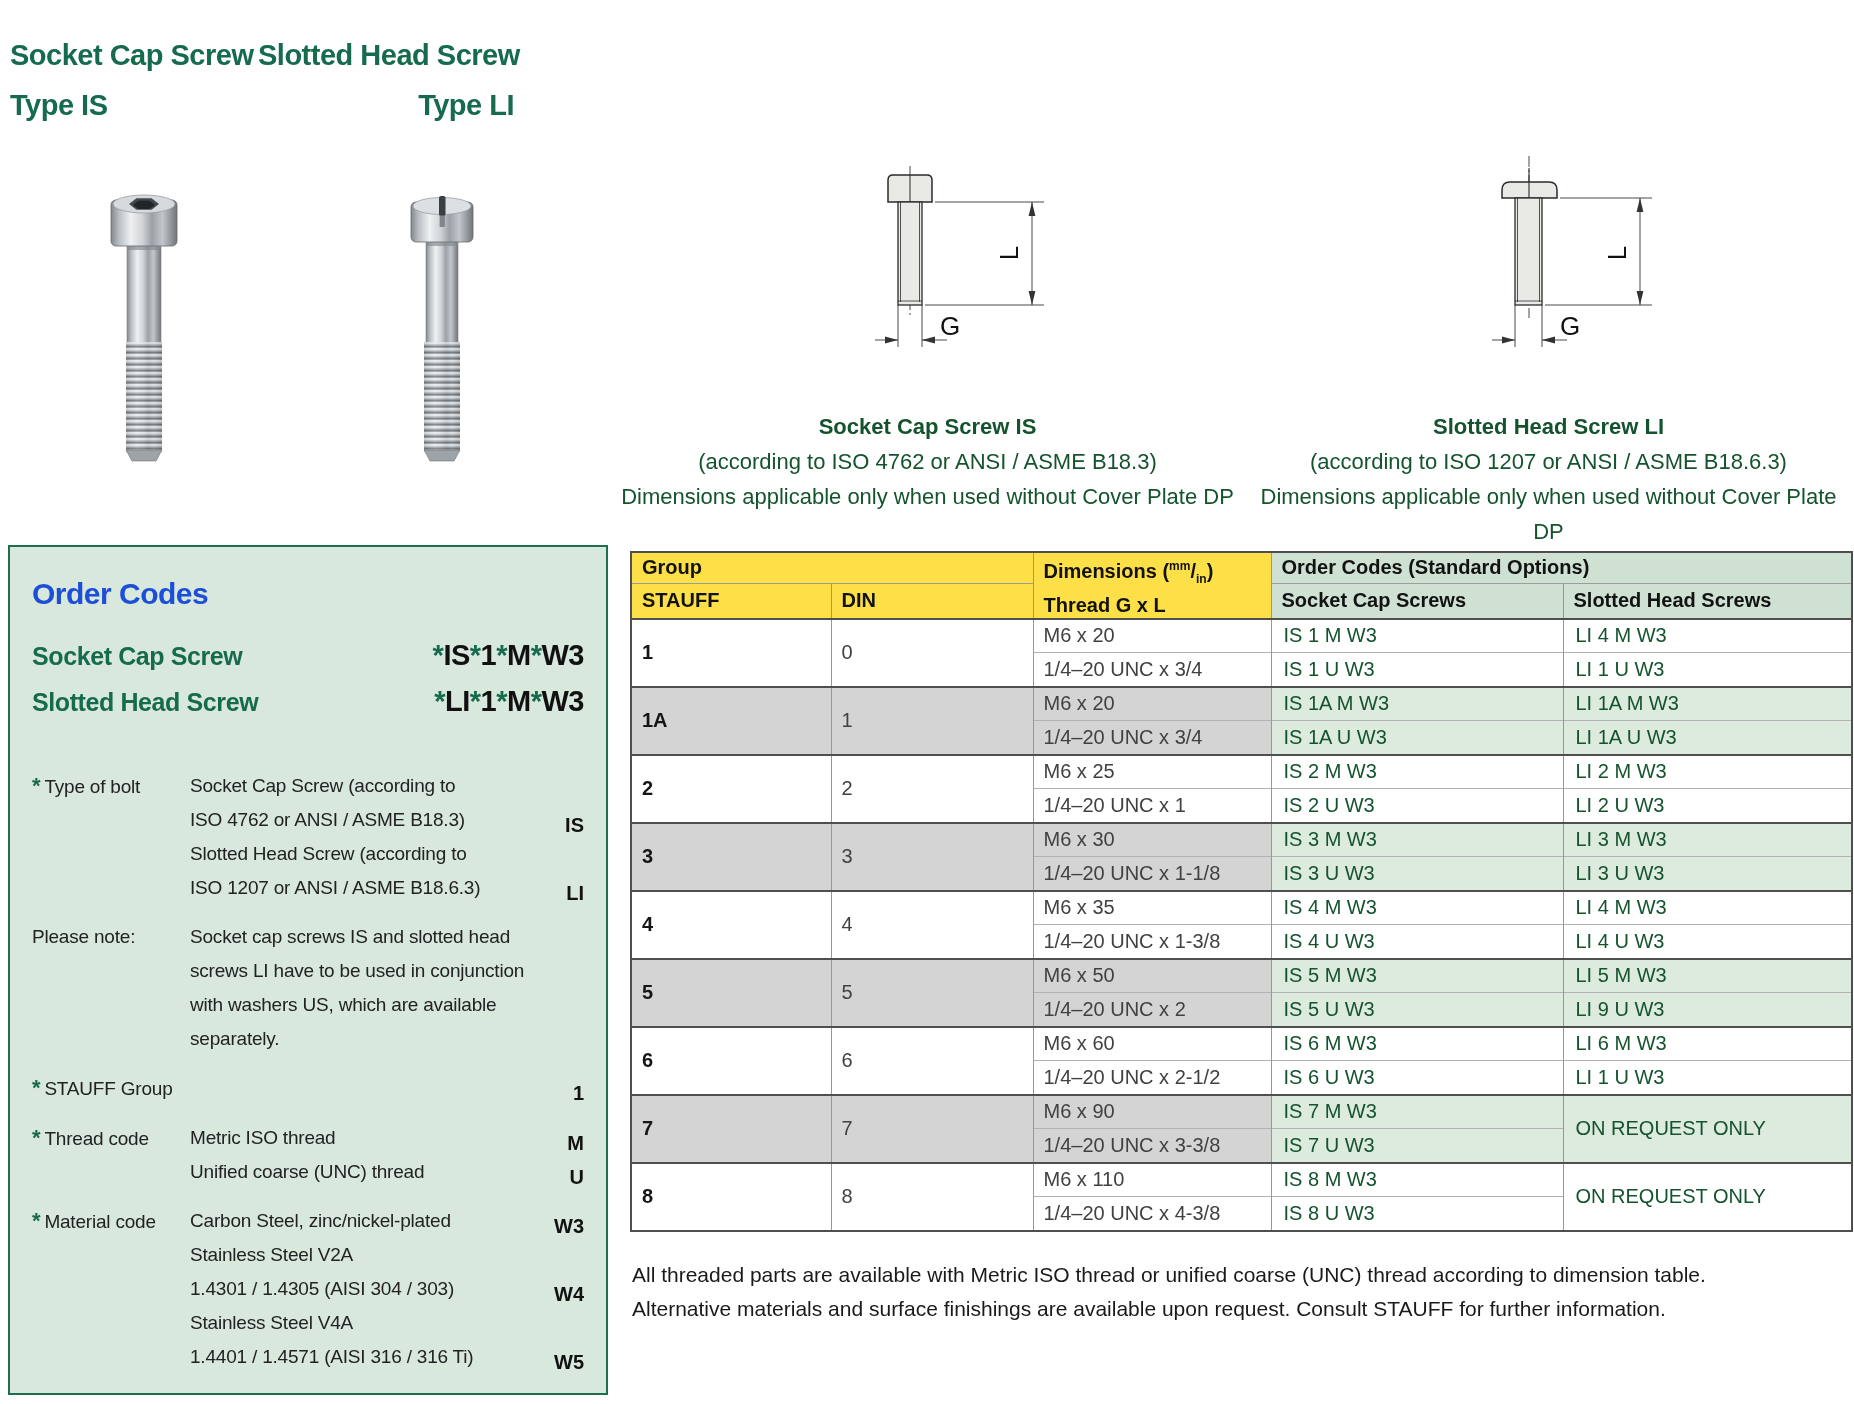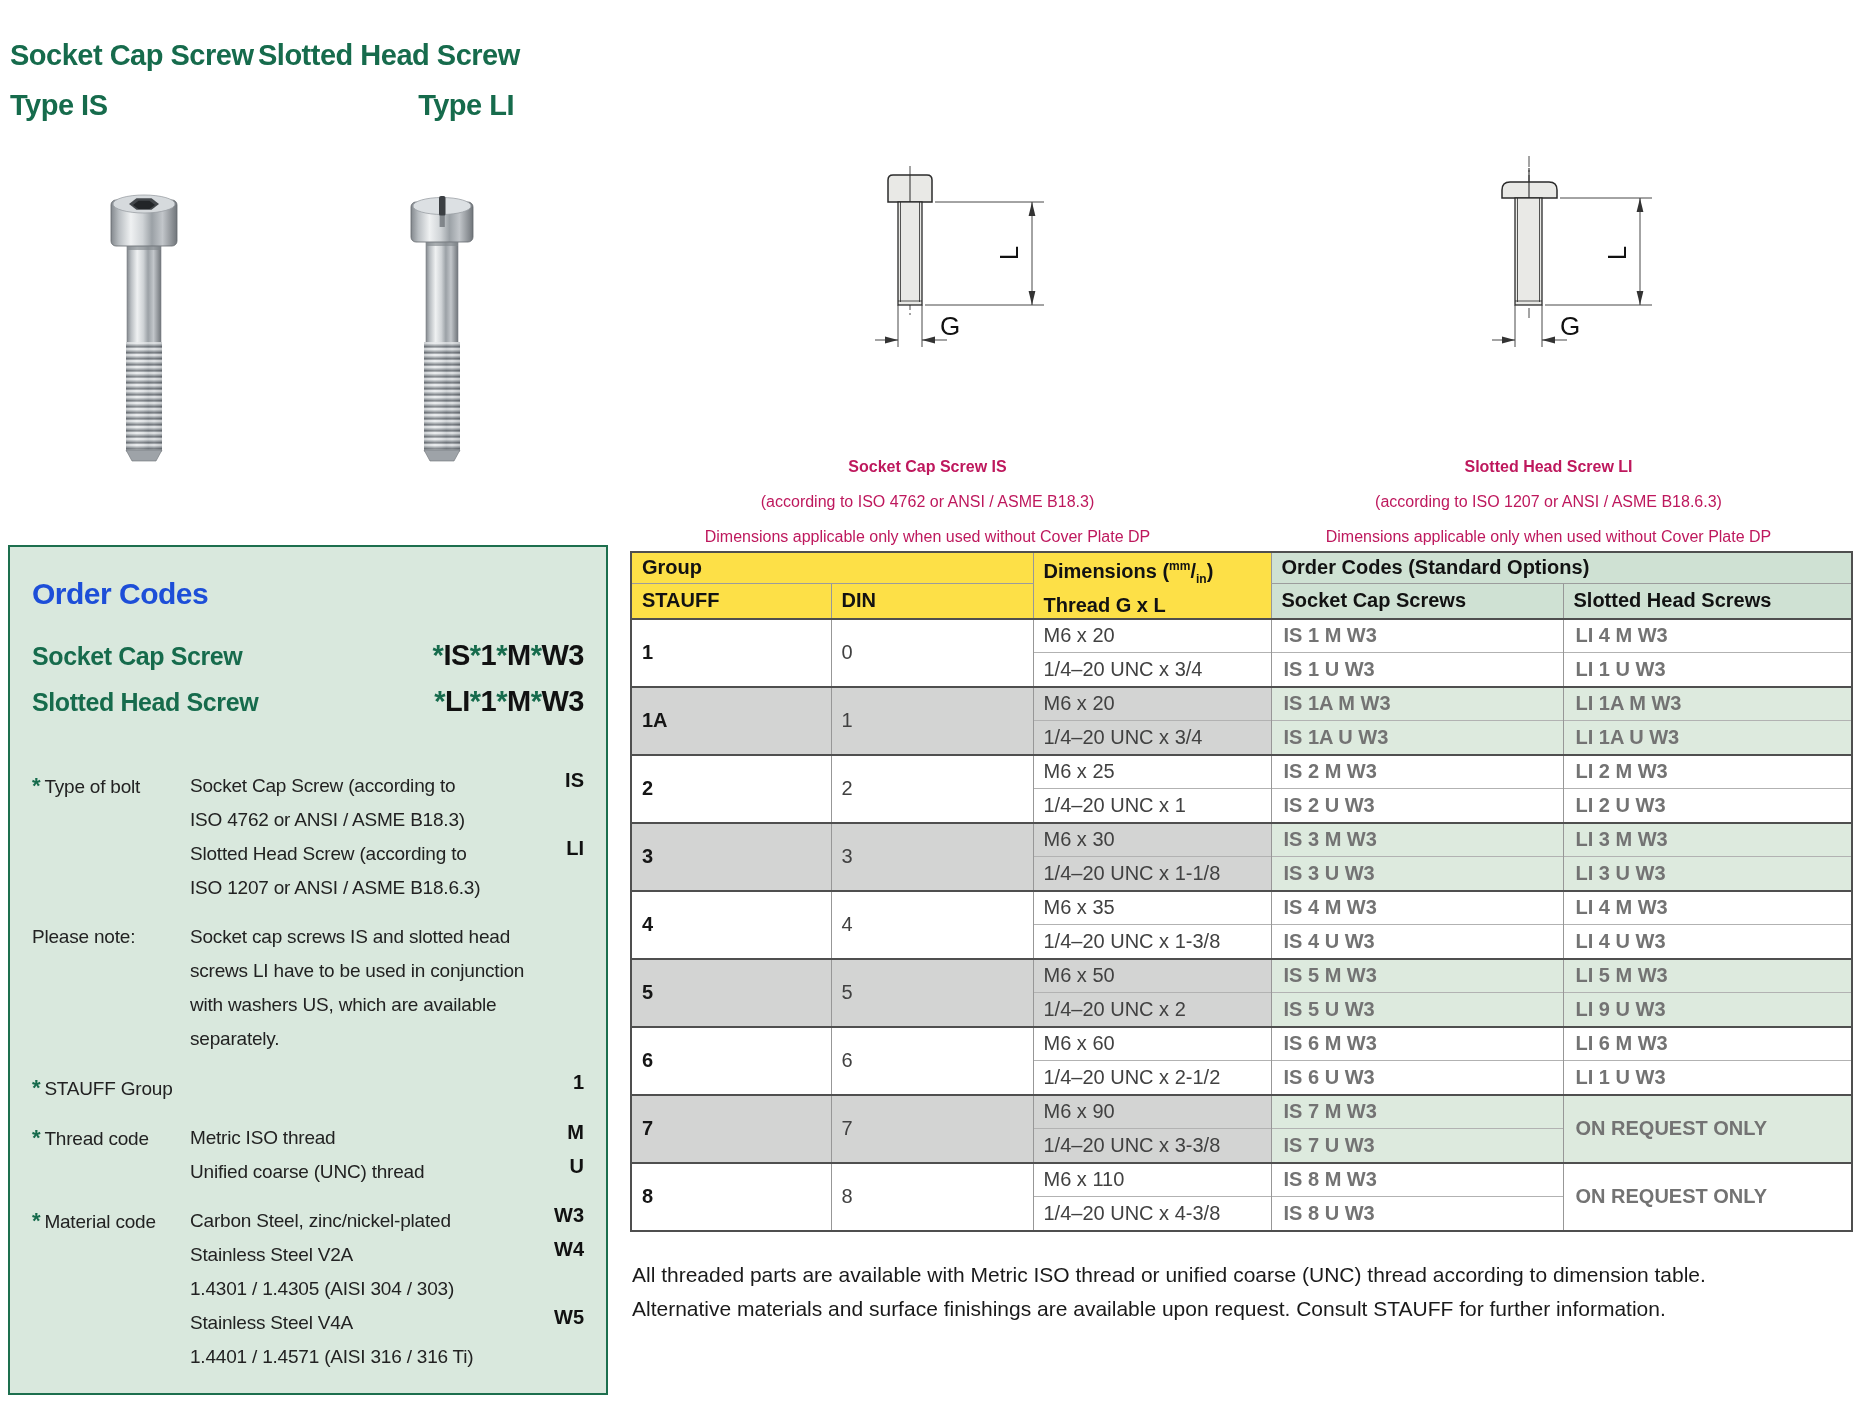"Socket Cap Screw IS" .caption { color: #be185d -> #14532d; font-size: 16px -> 22px; margin-top: 40px -> none }
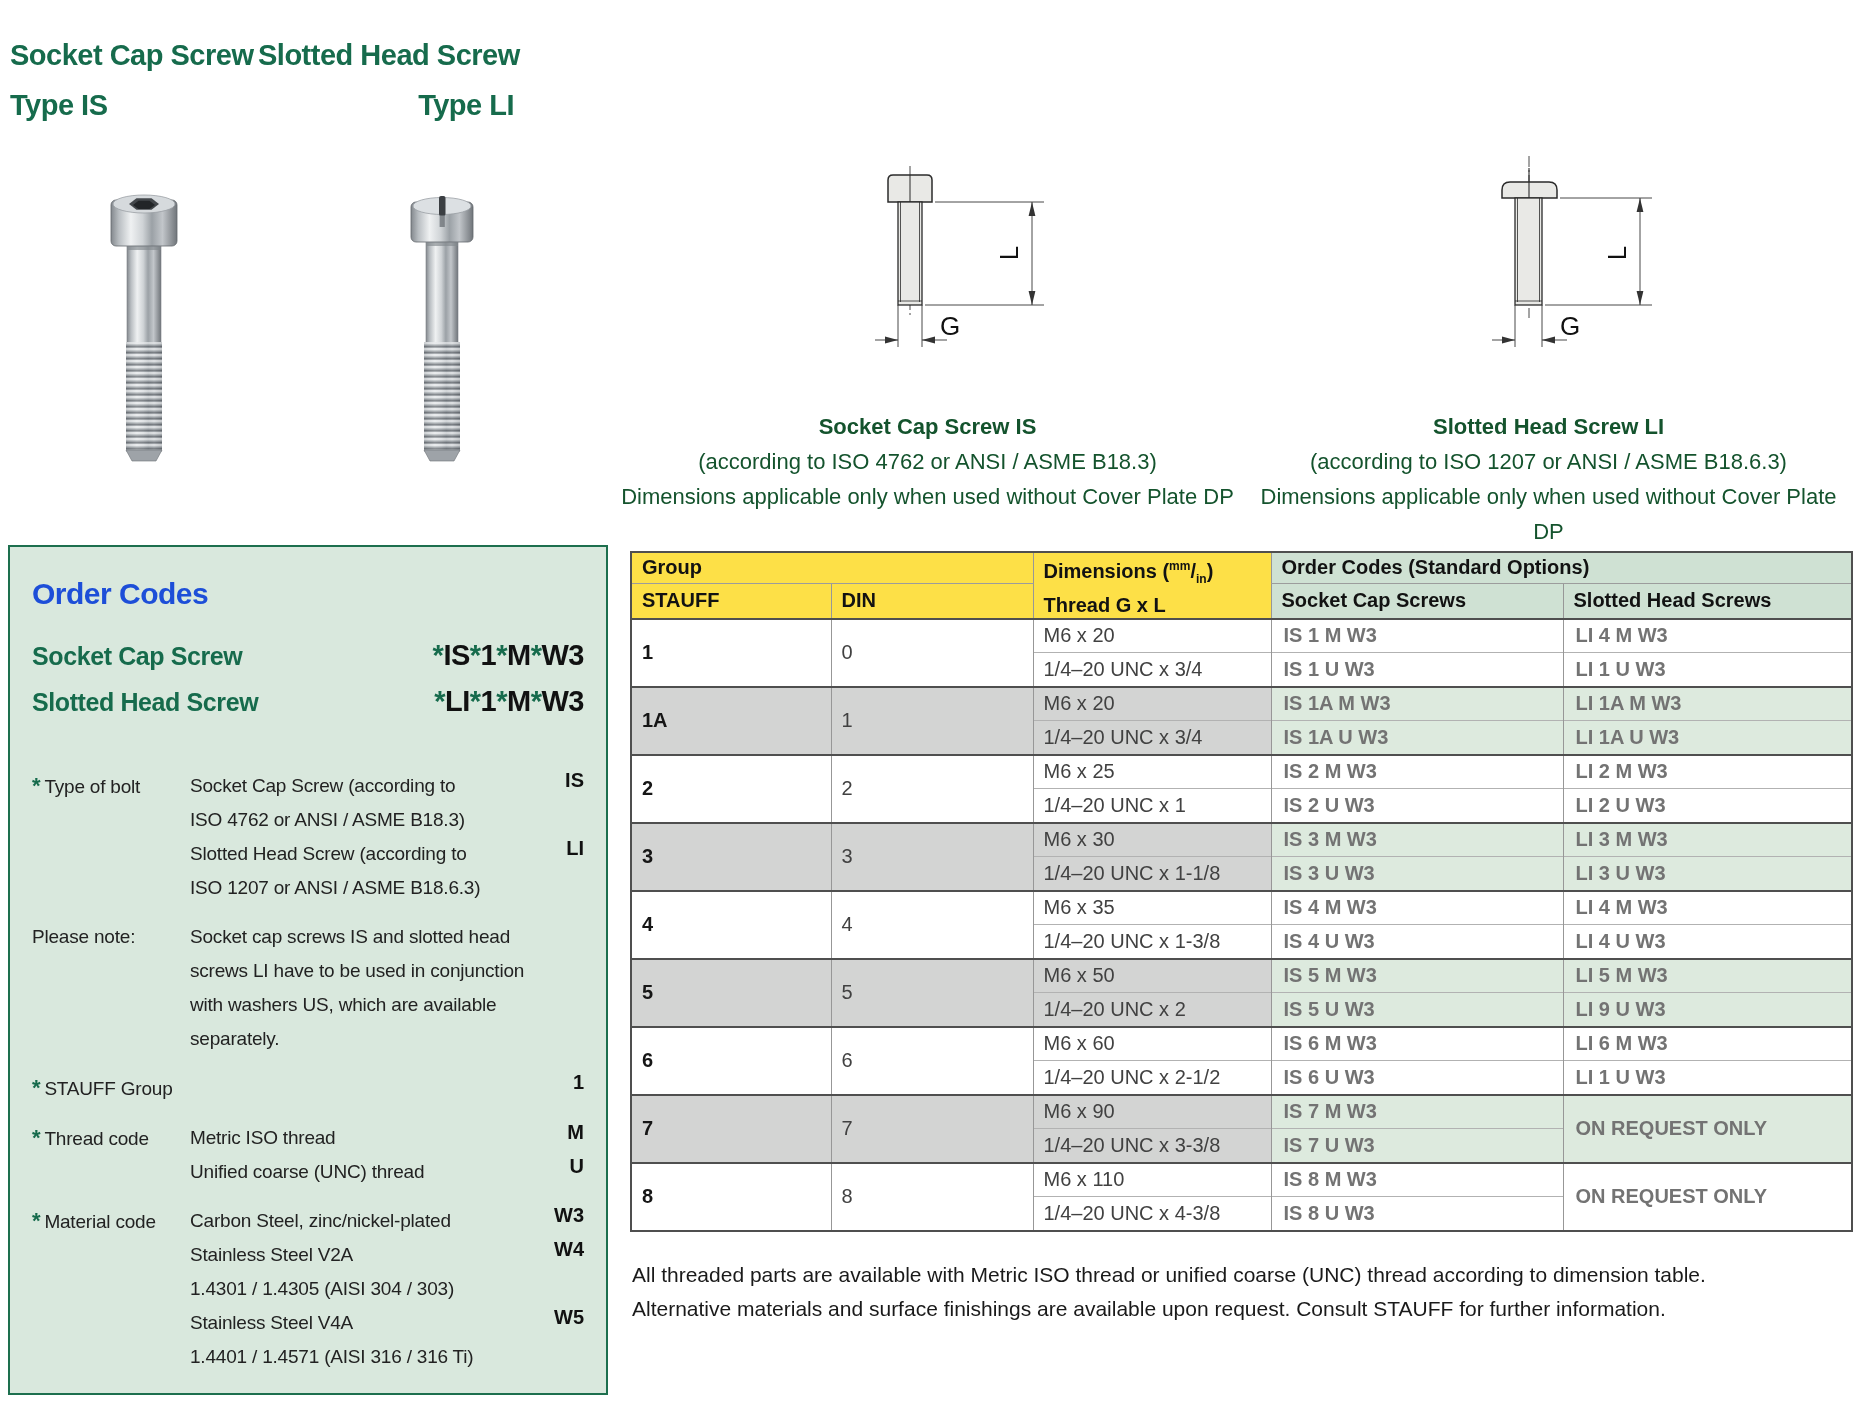"IS 1 M W3" td.c-code,td.c-onreq { color: #737373 -> #14532d; font-weight: bold -> normal }
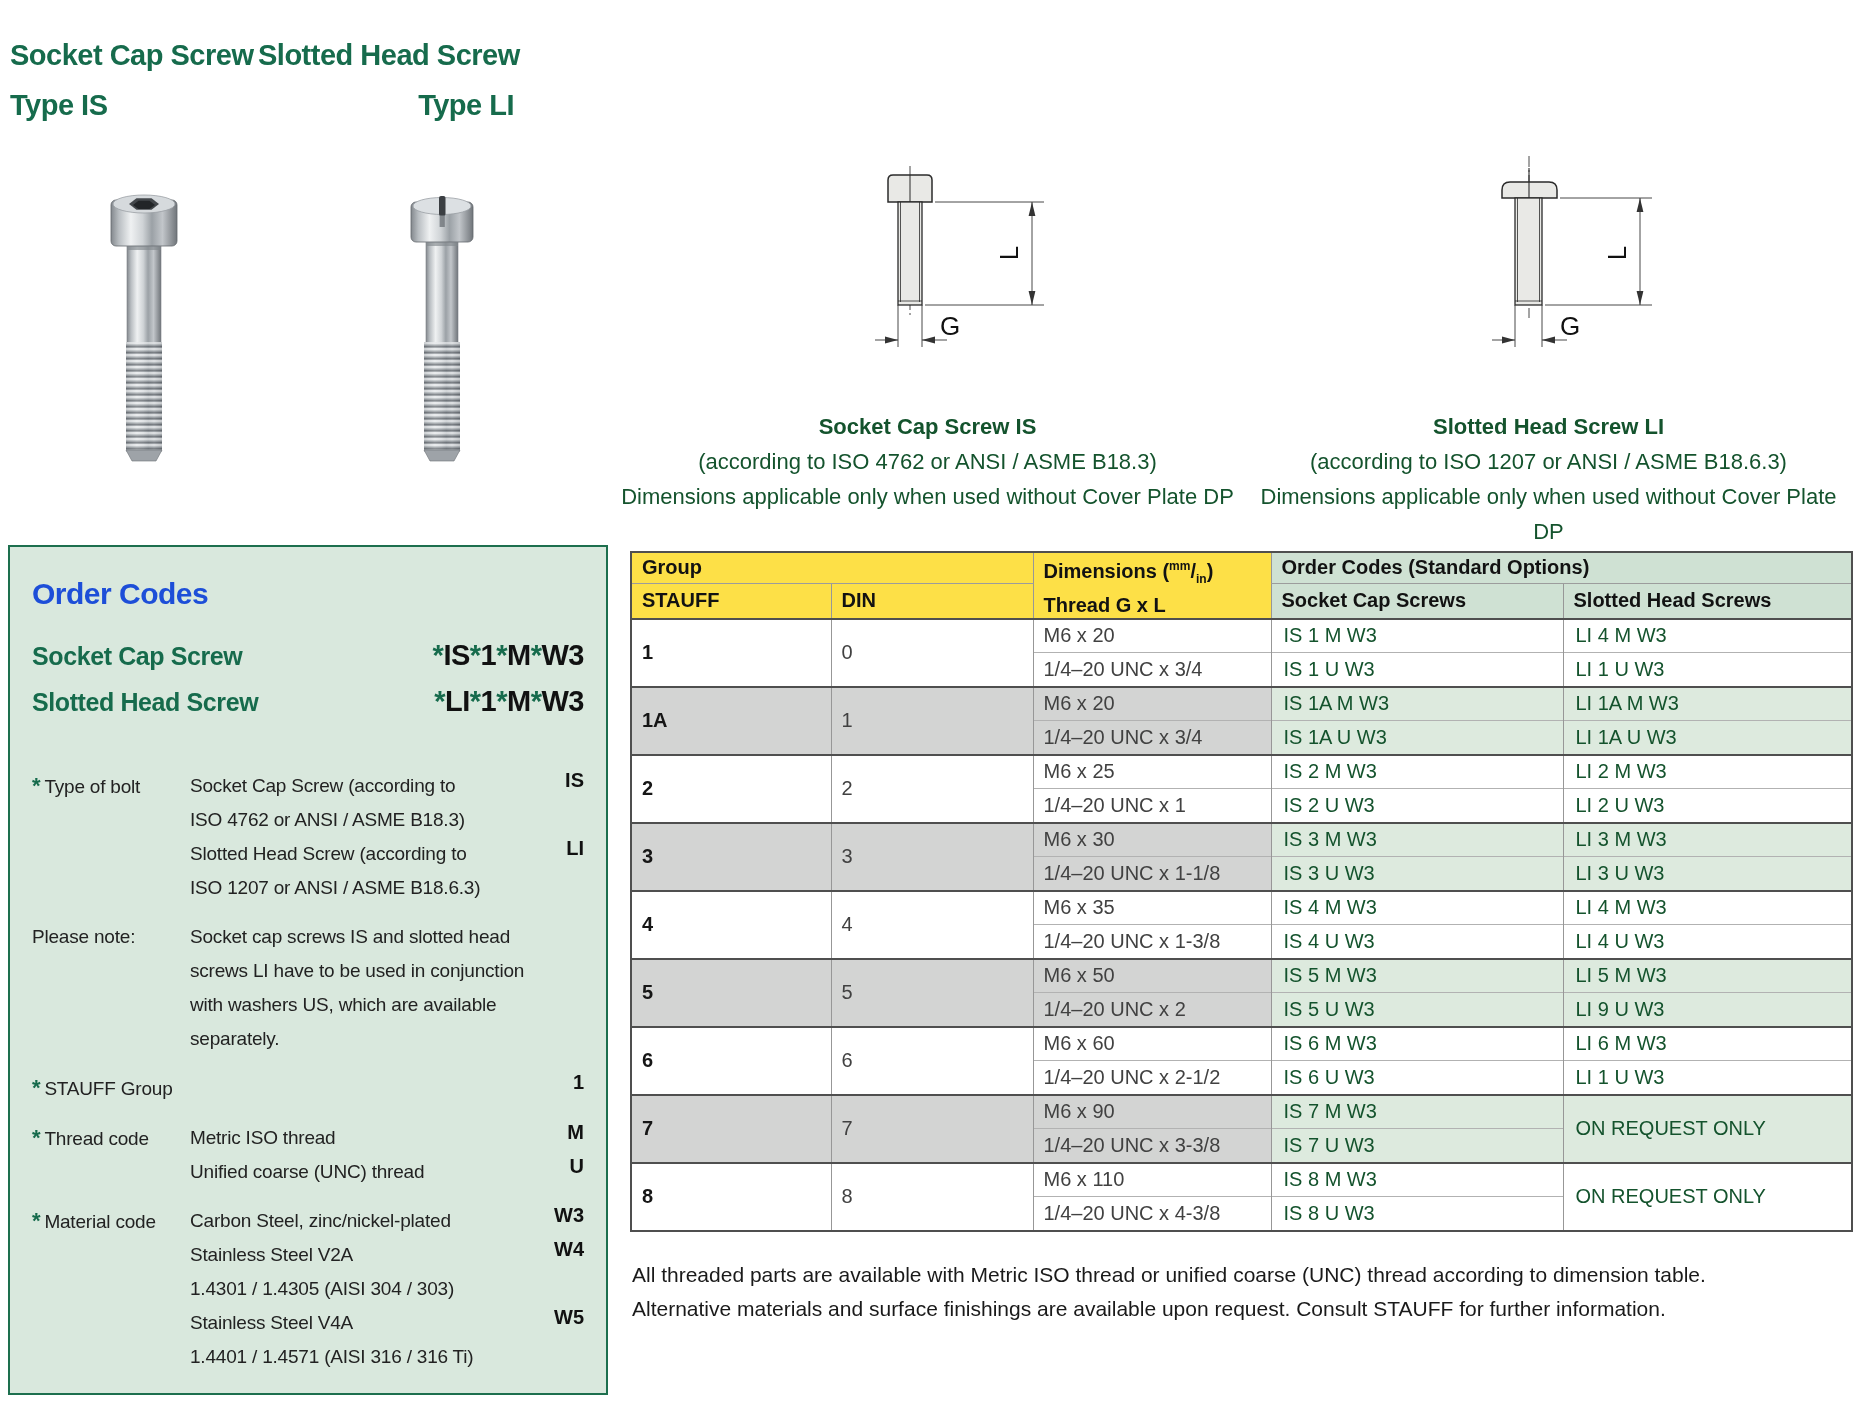"Socket Cap Screw (according to" .spec-item { align-items: flex-start -> flex-end }
